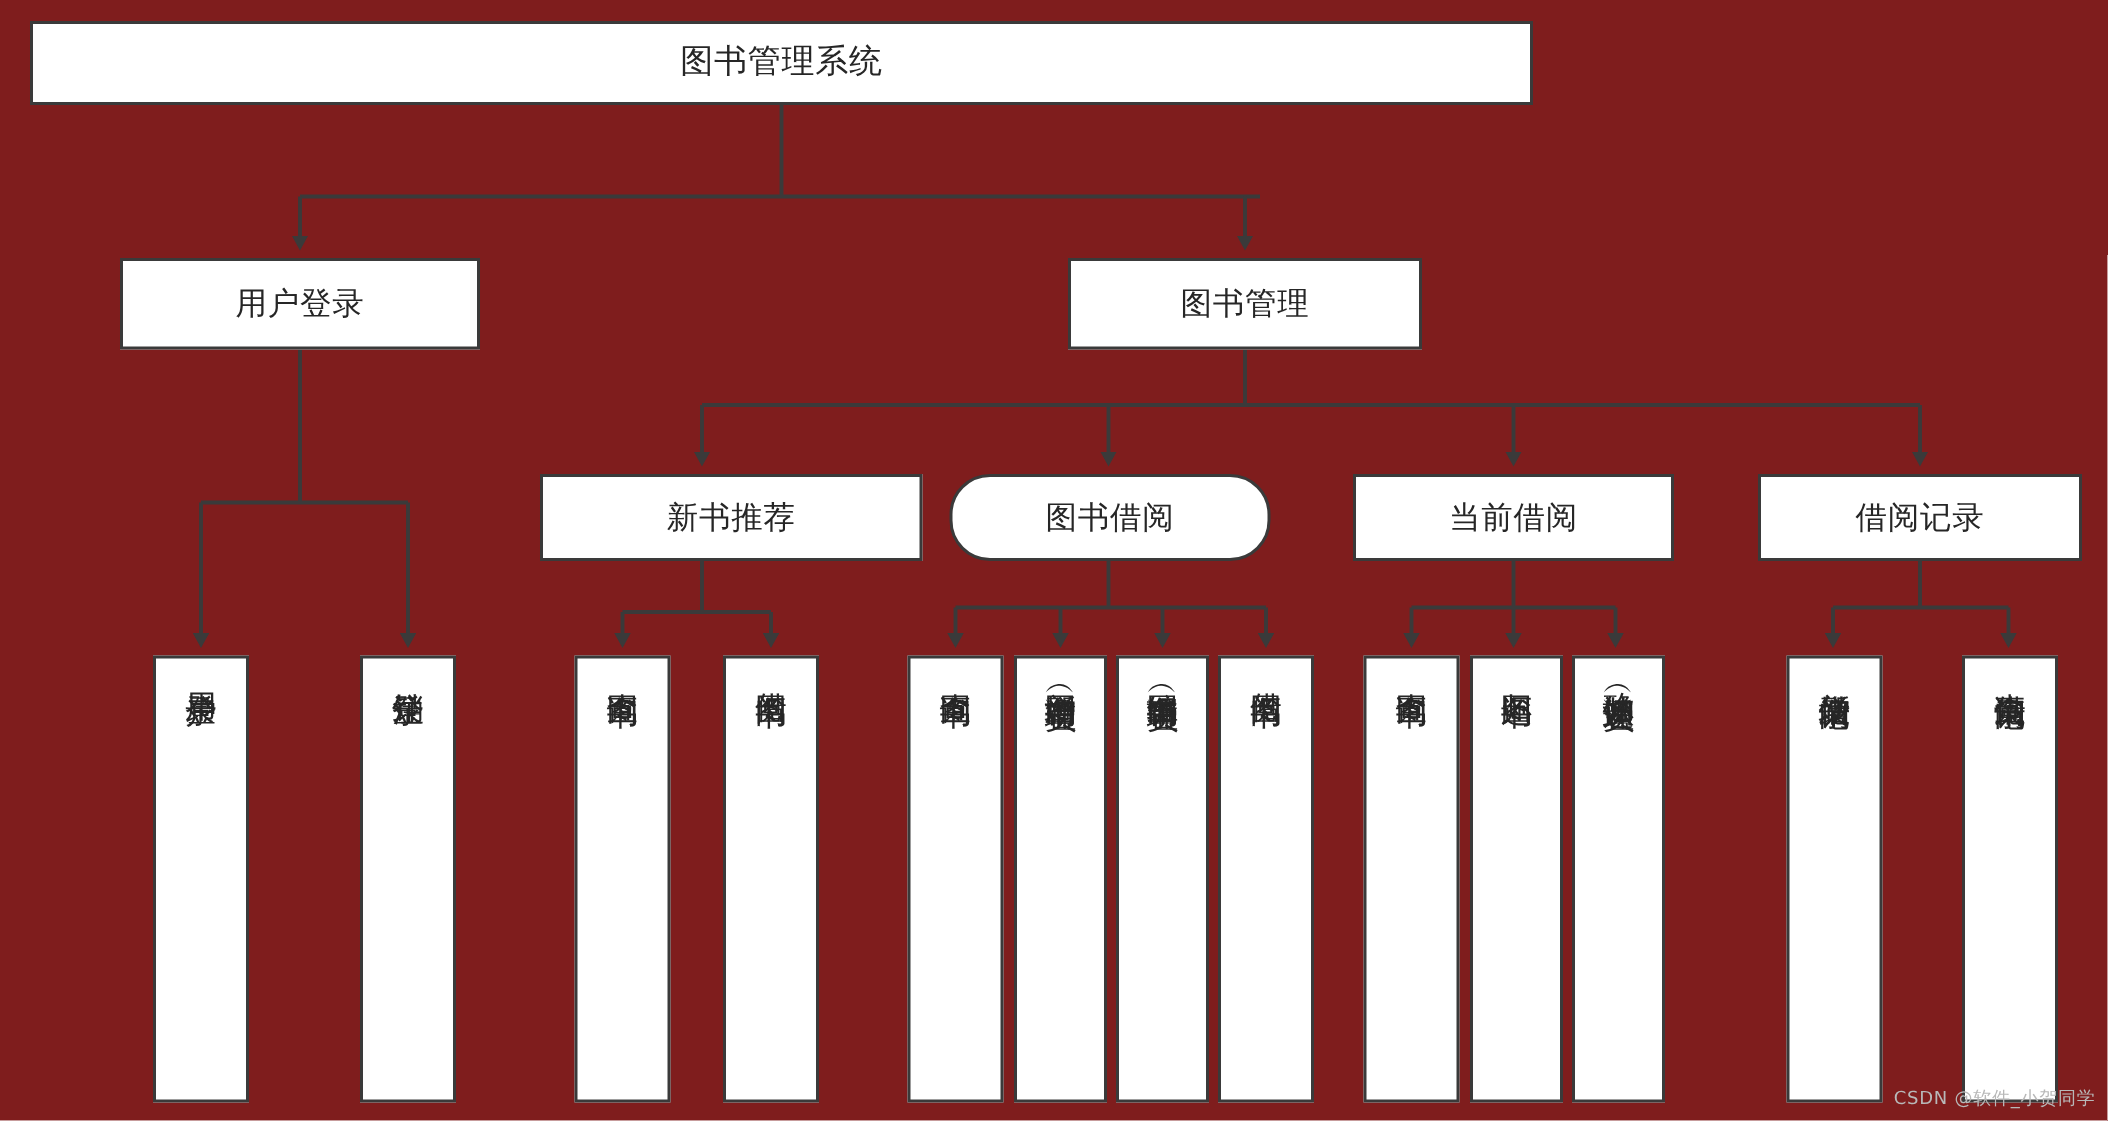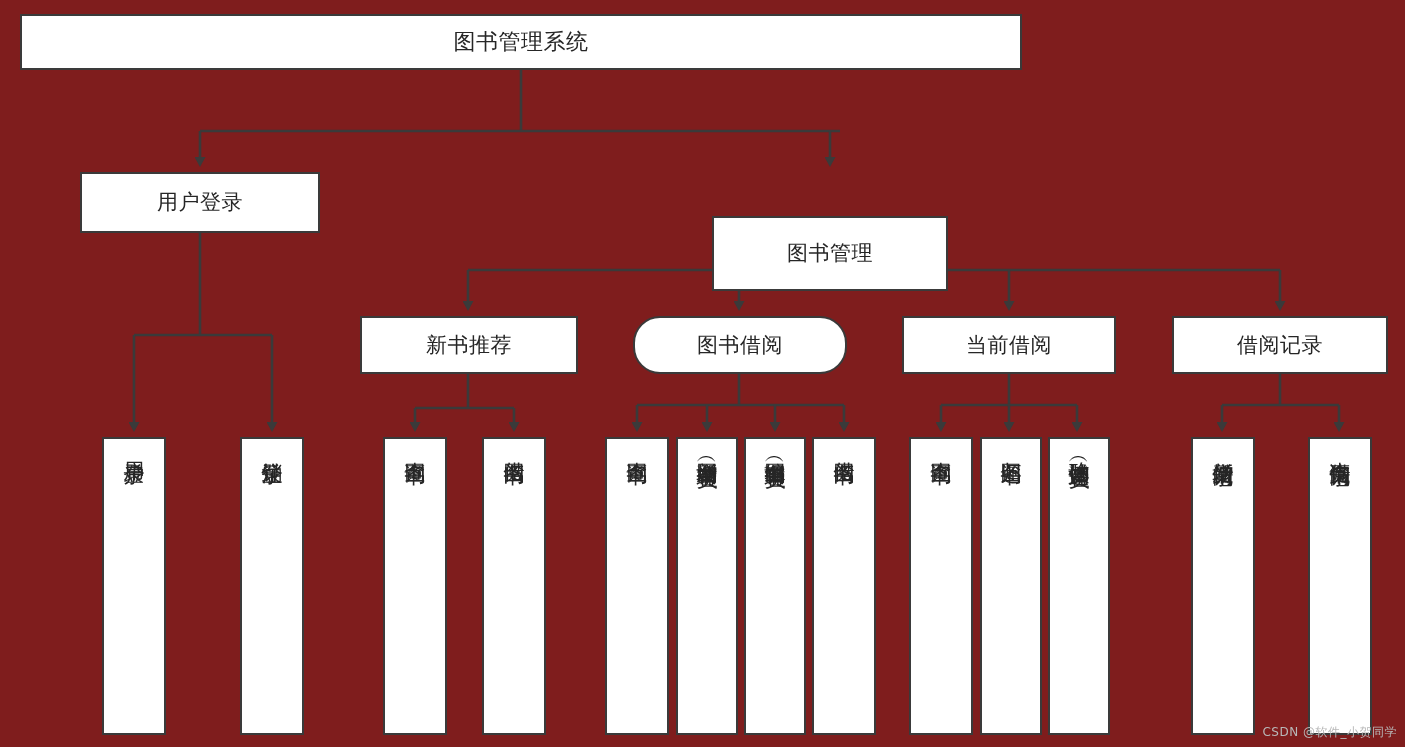"图书管理" div.node { height: 75px -> 61px; margin-top: 44px -> none }
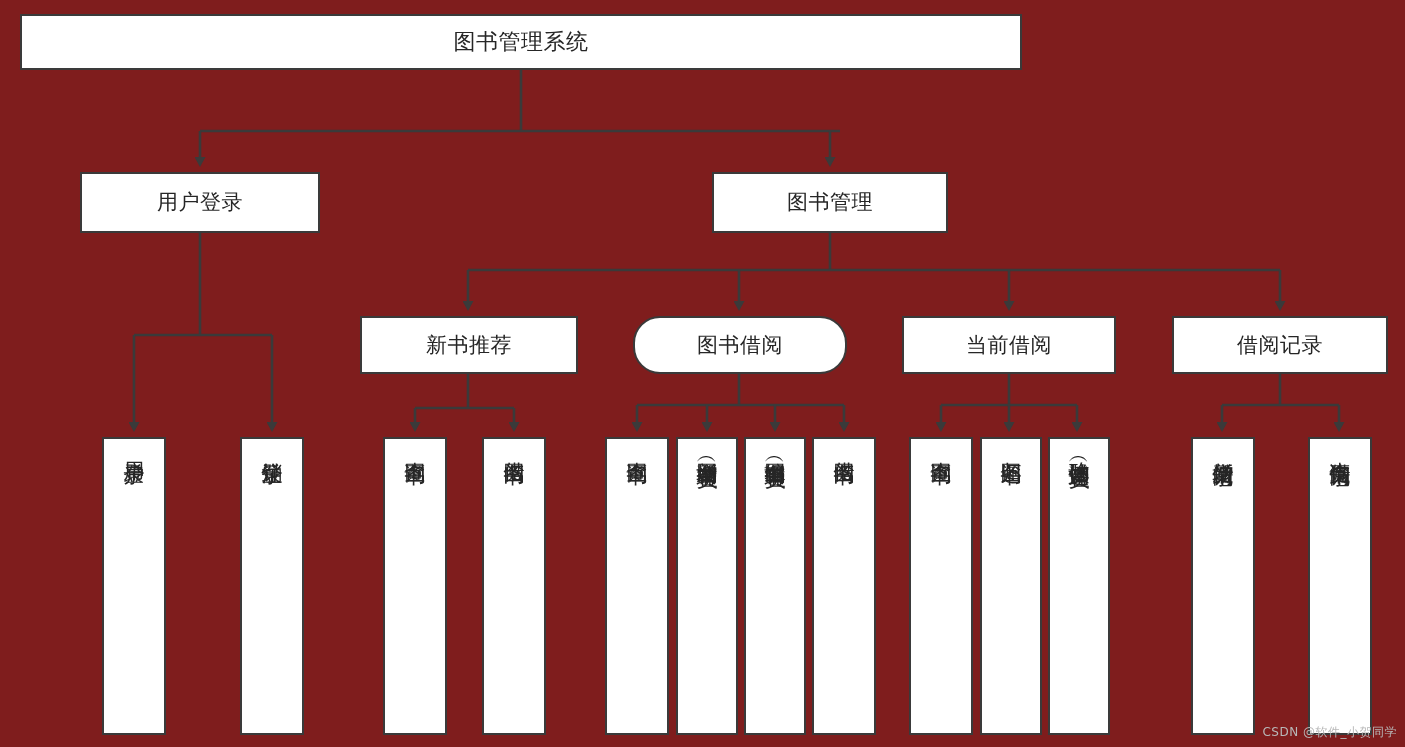"新书推荐" div.node { width: 218px -> 255px }
